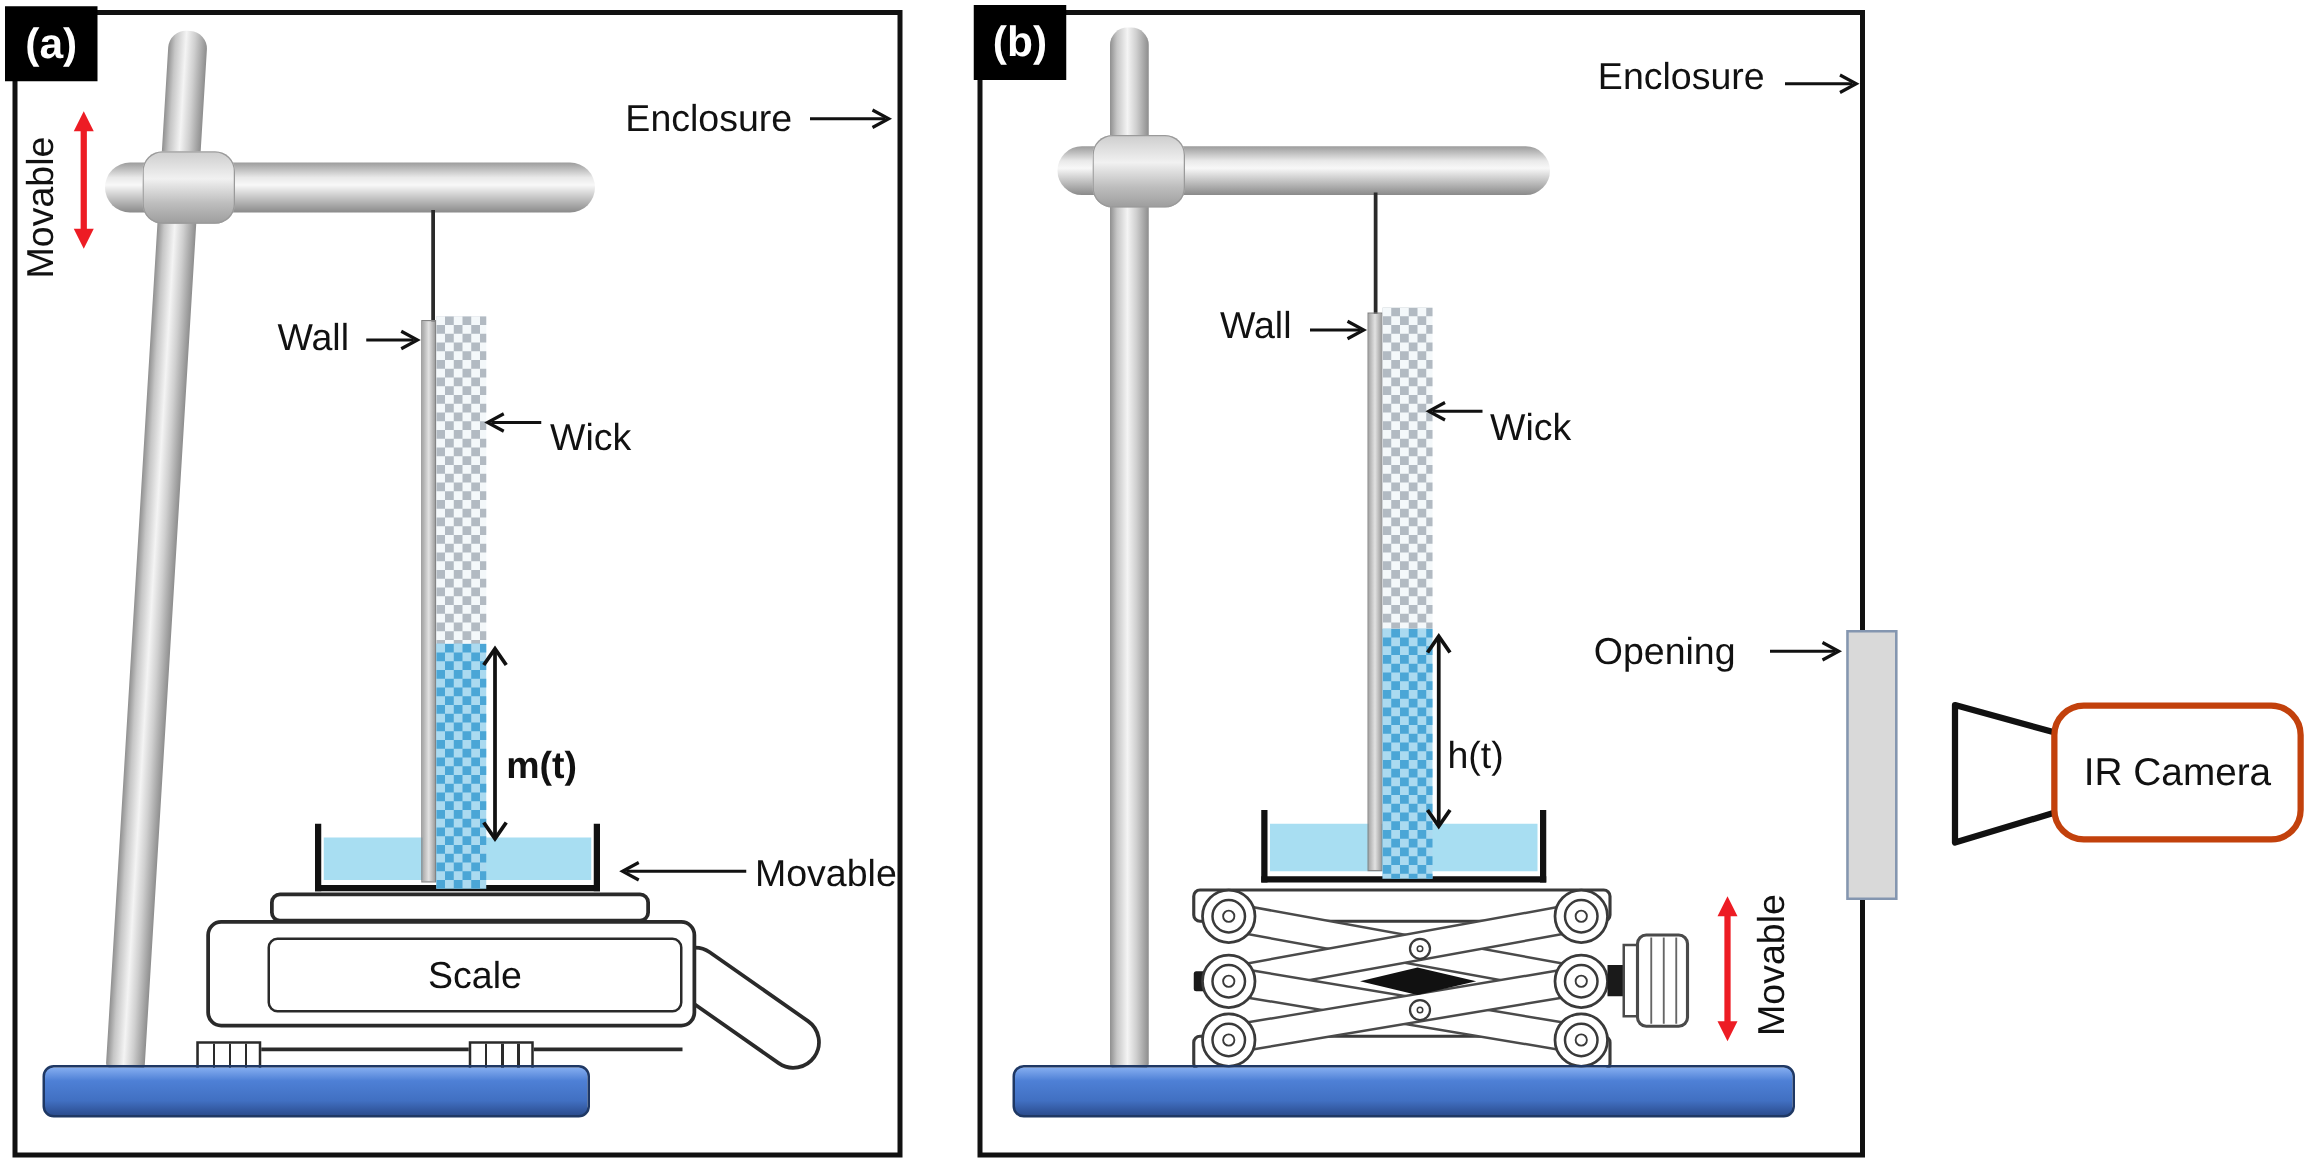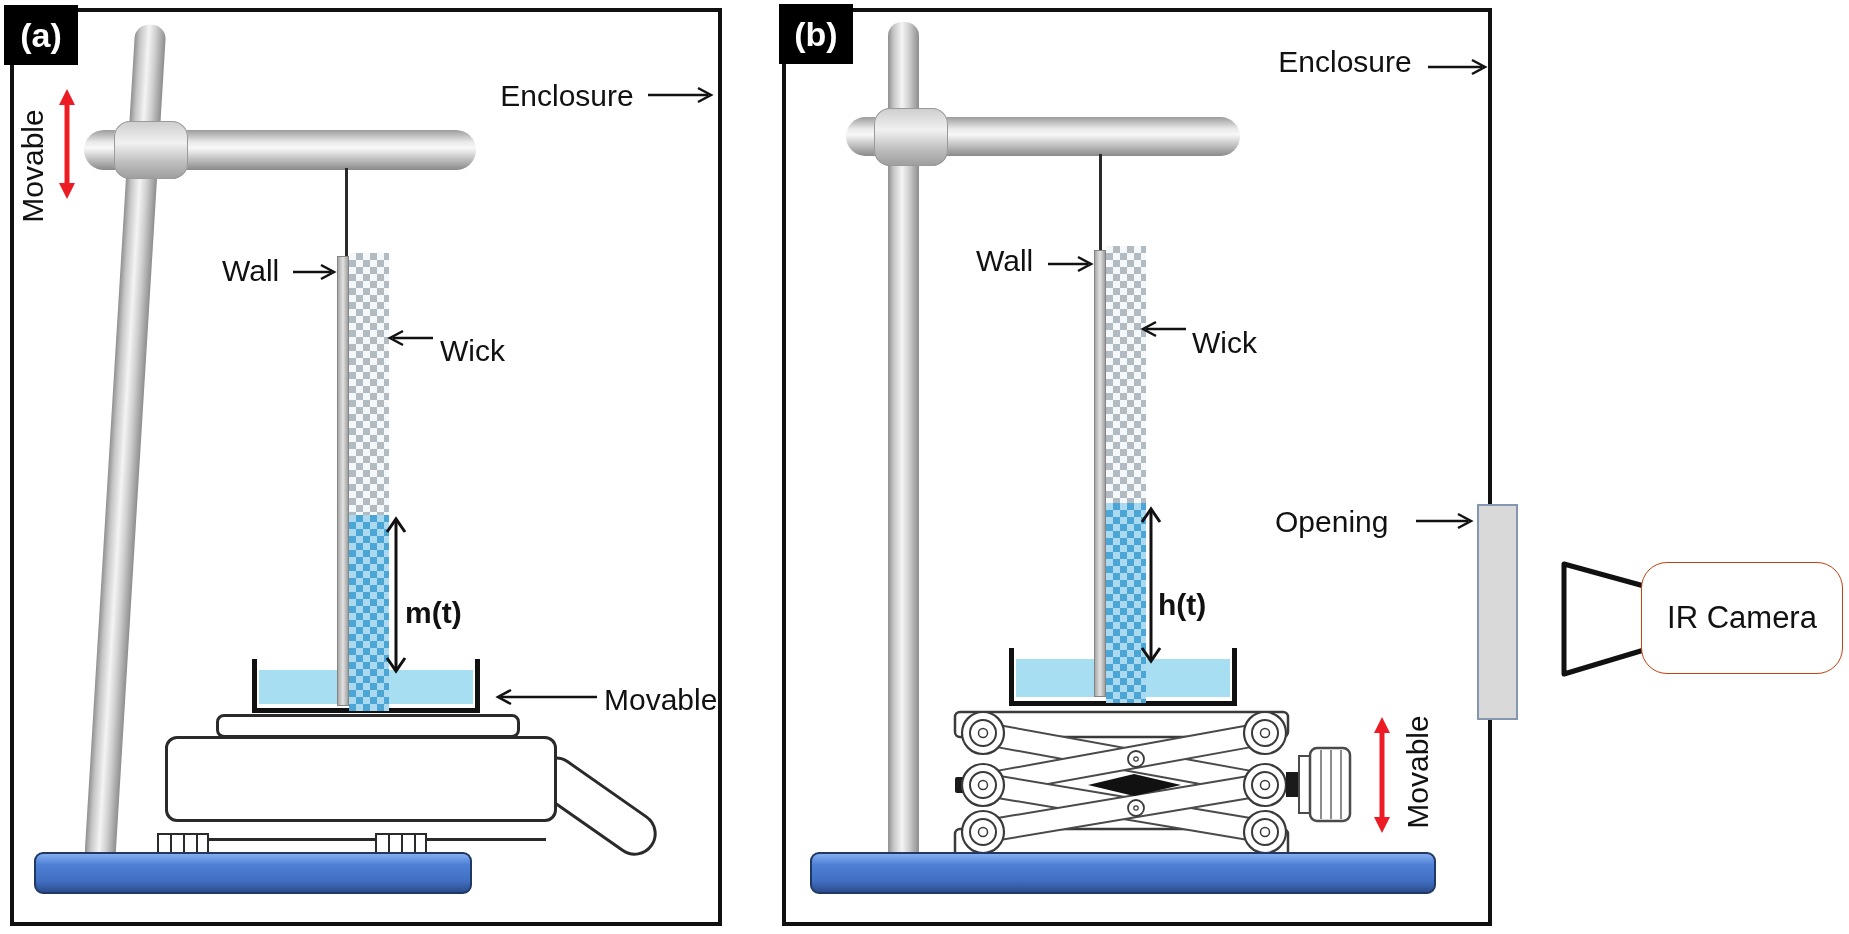"h(t)" div.lbl { font-weight: 700 -> 400 }
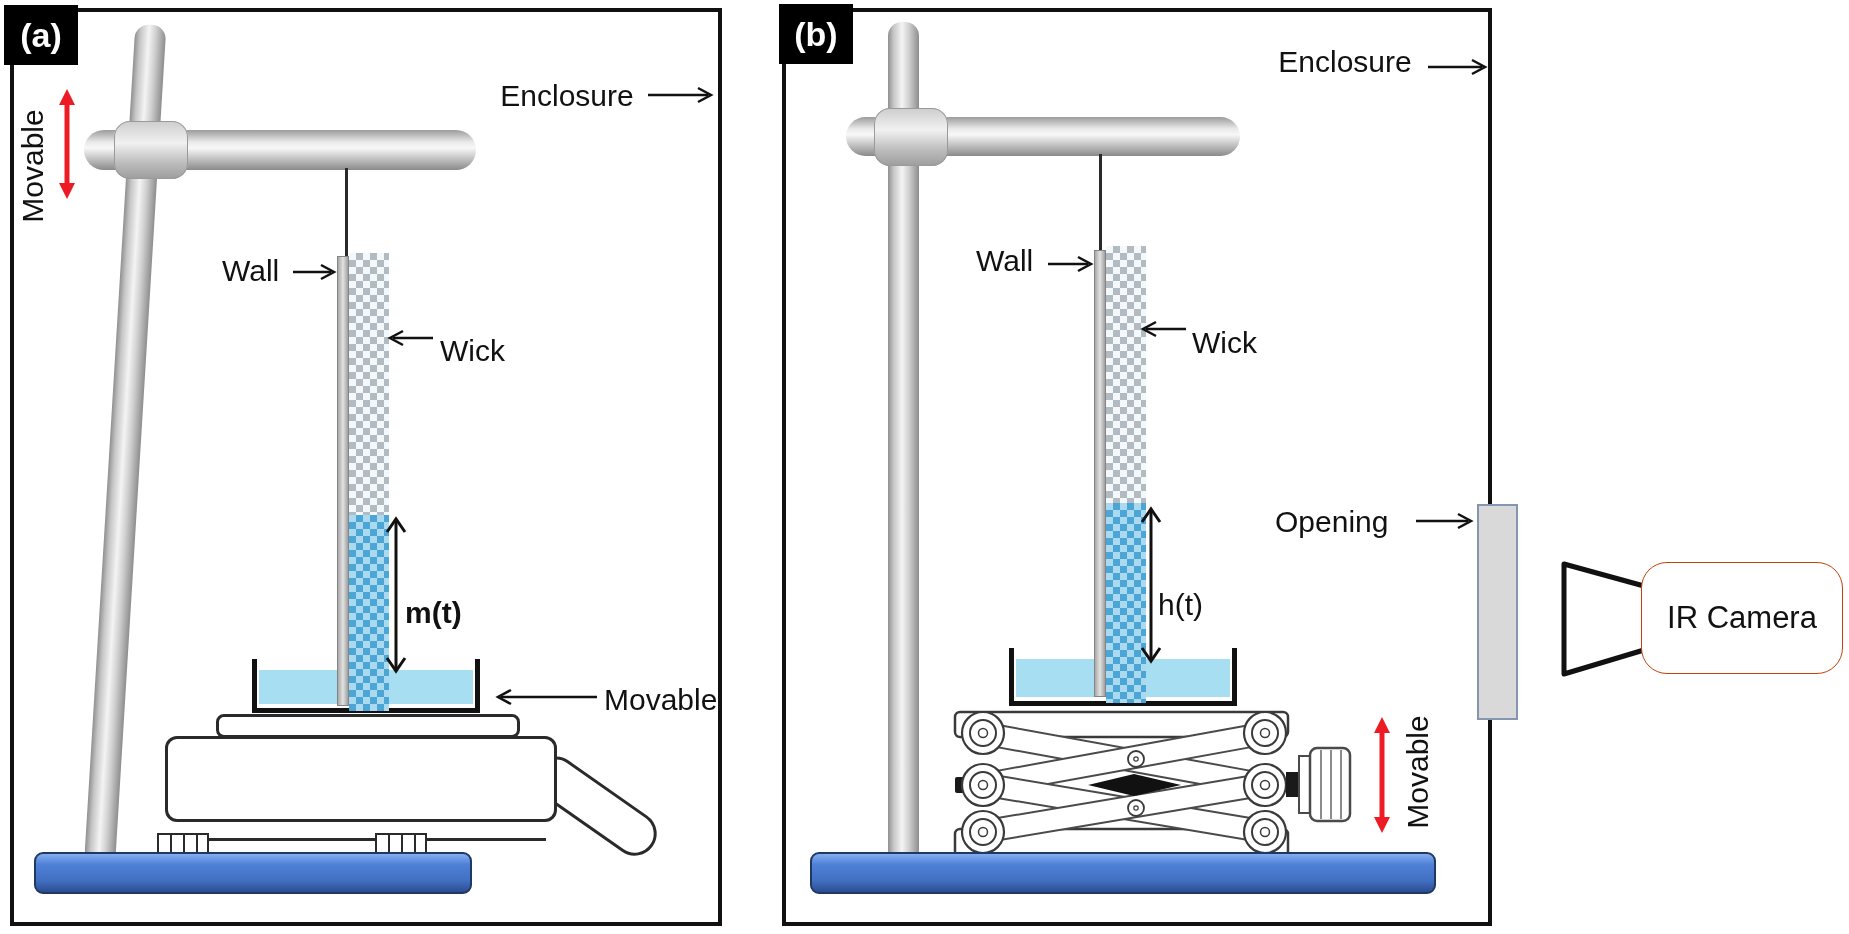"IR Camera" .cambody { border: 1px solid #c2410c -> 5px solid #c2410c }
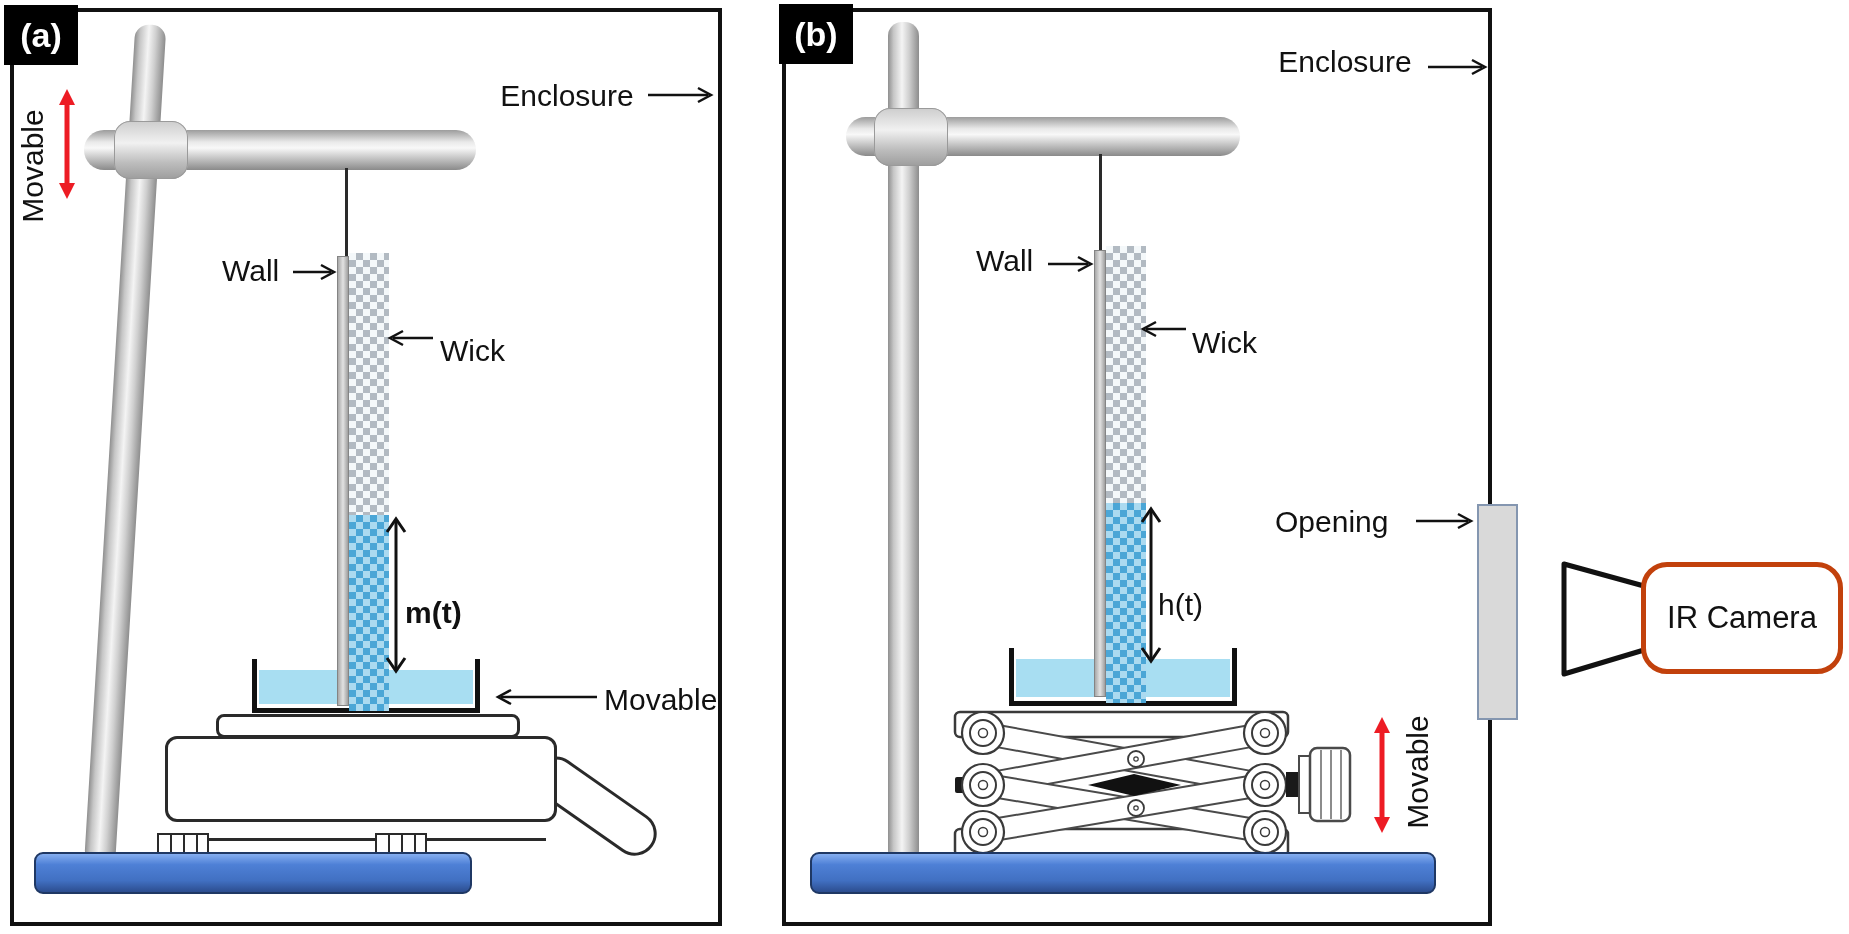"Scale" div.scalebox { html: none -> <div> <span>Scale</span> </div> }
